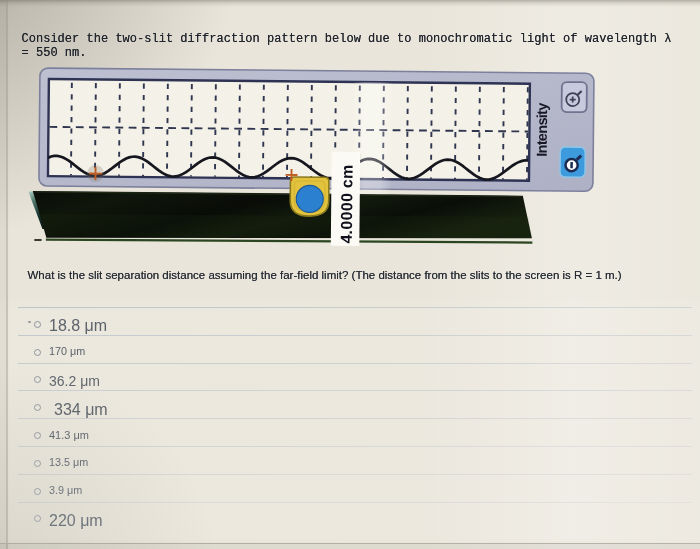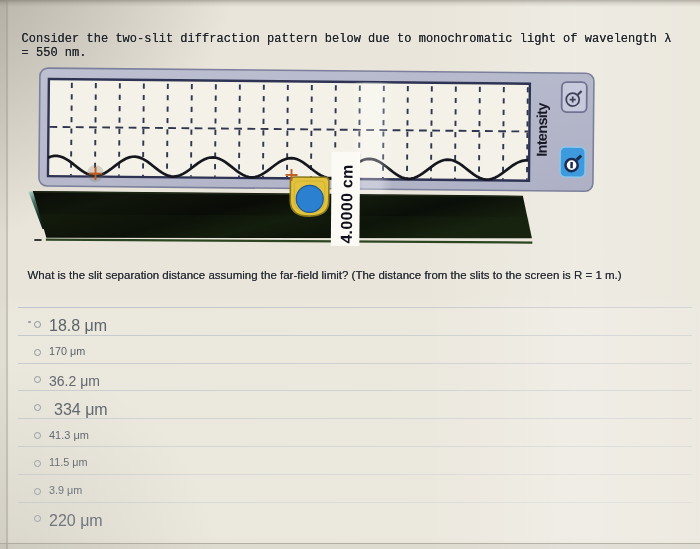"11.5 μm" div.abs { text: 11.5 -> 13.5 }
